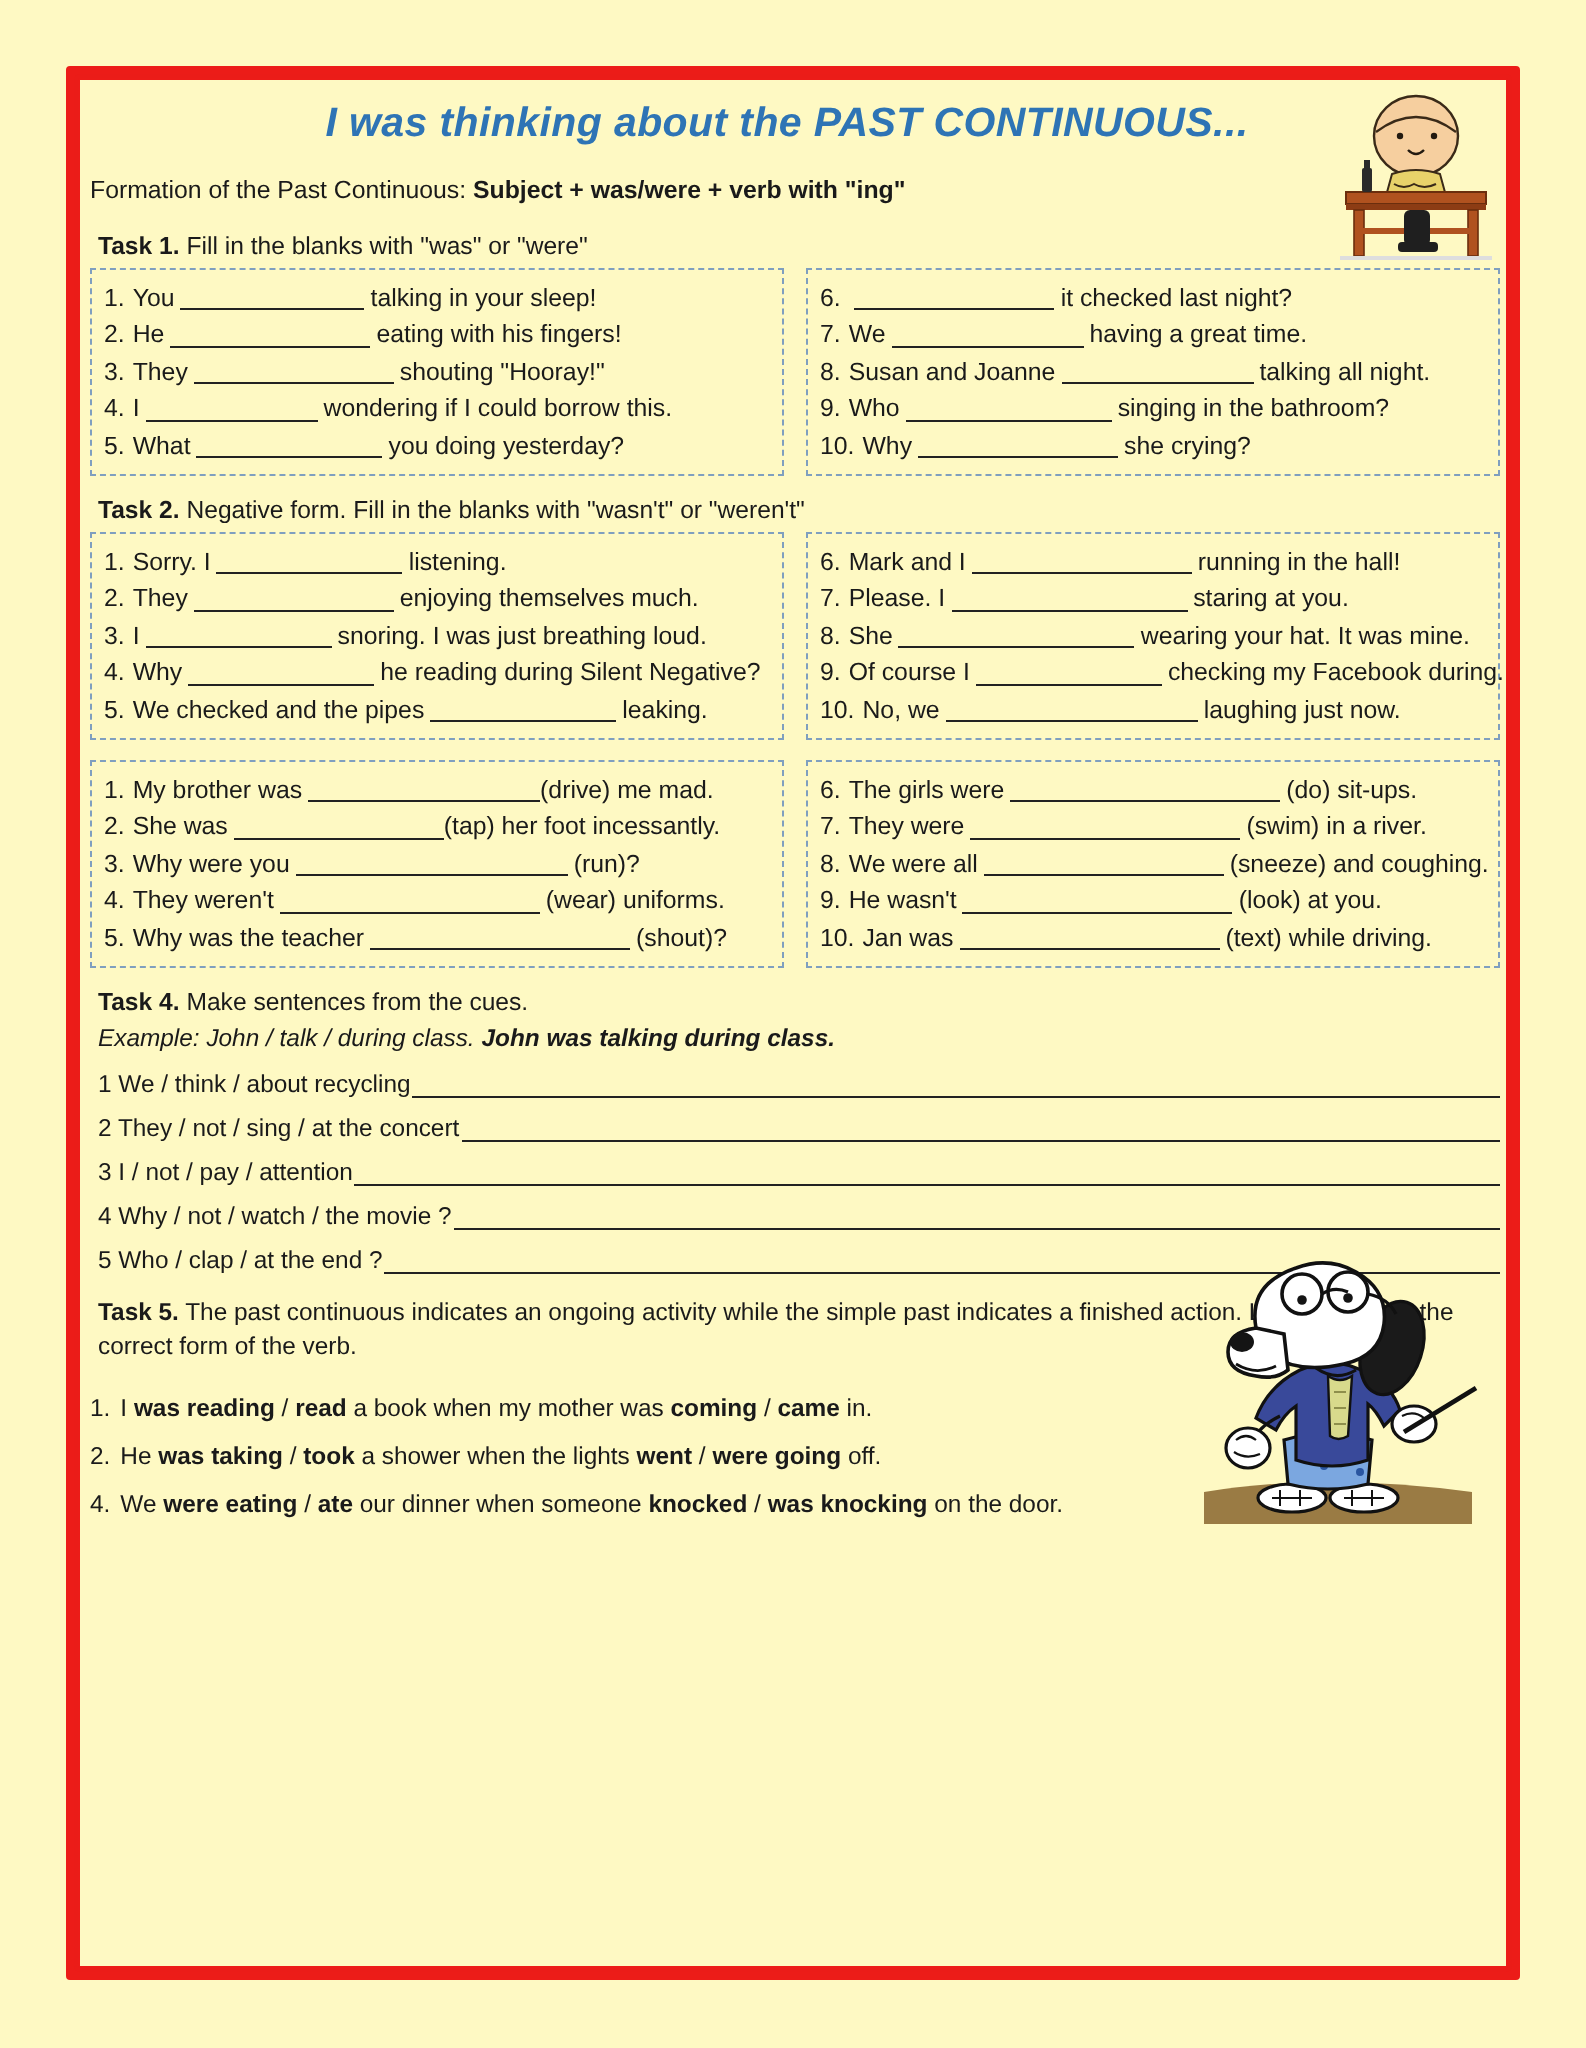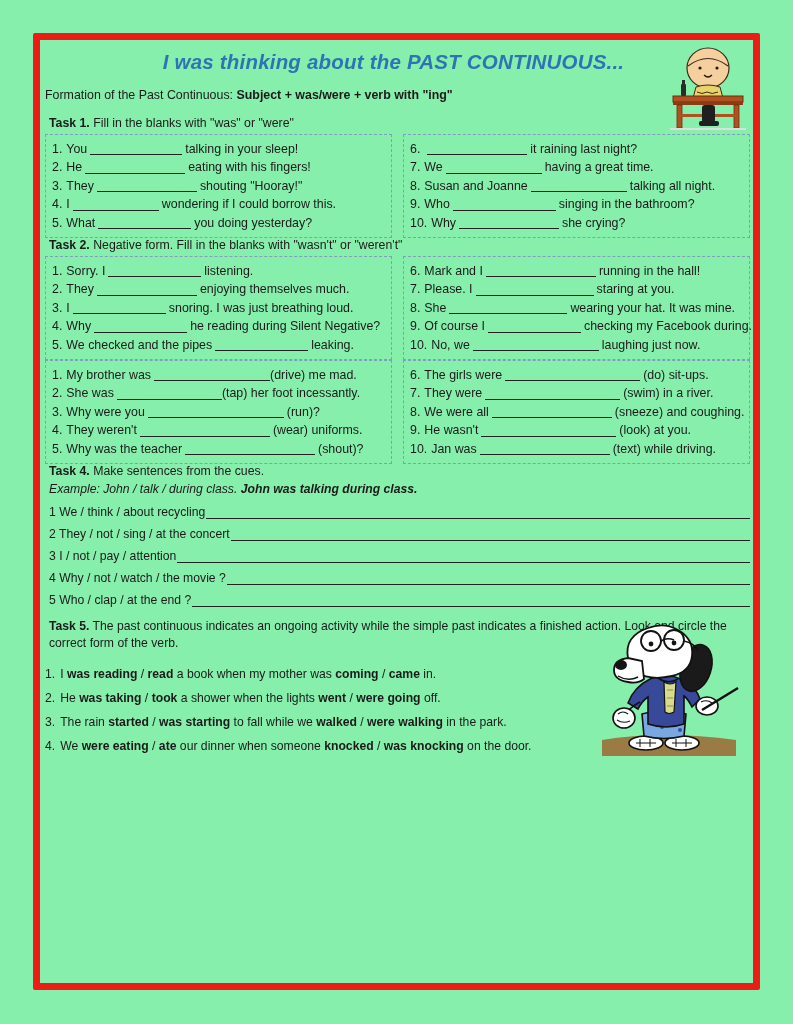"I was thinking about the" .page { background: #86efac -> #fef9c3 }
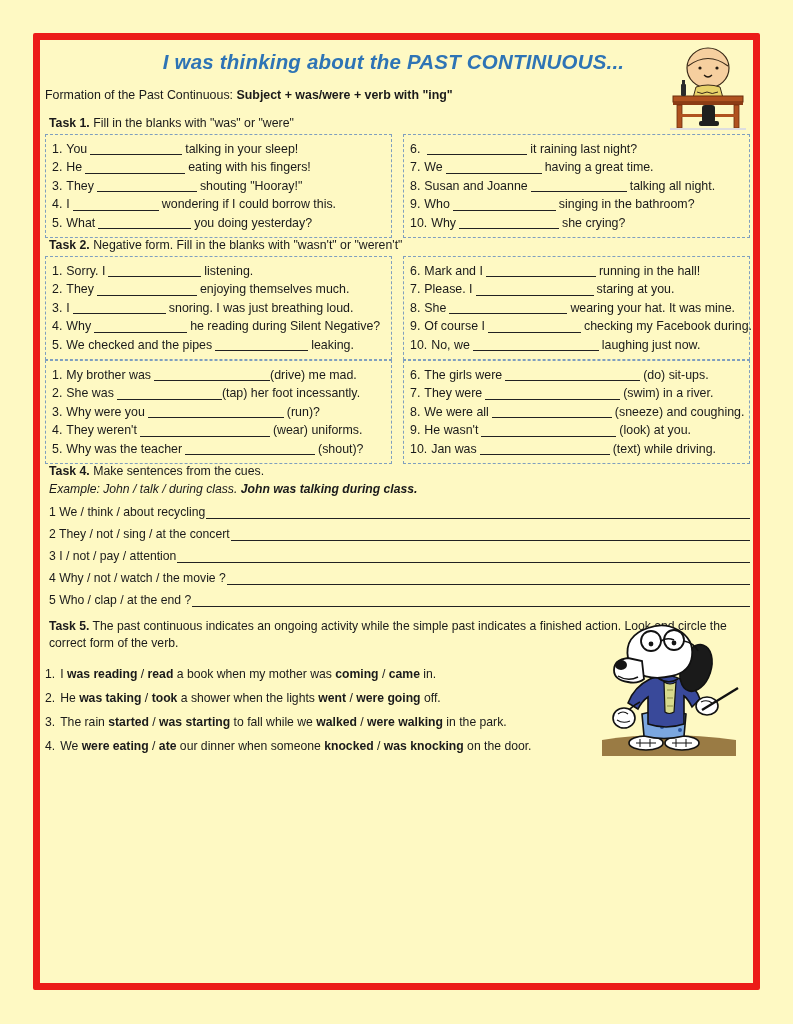"it raining last night?" span.qtext { text: raining -> checked }
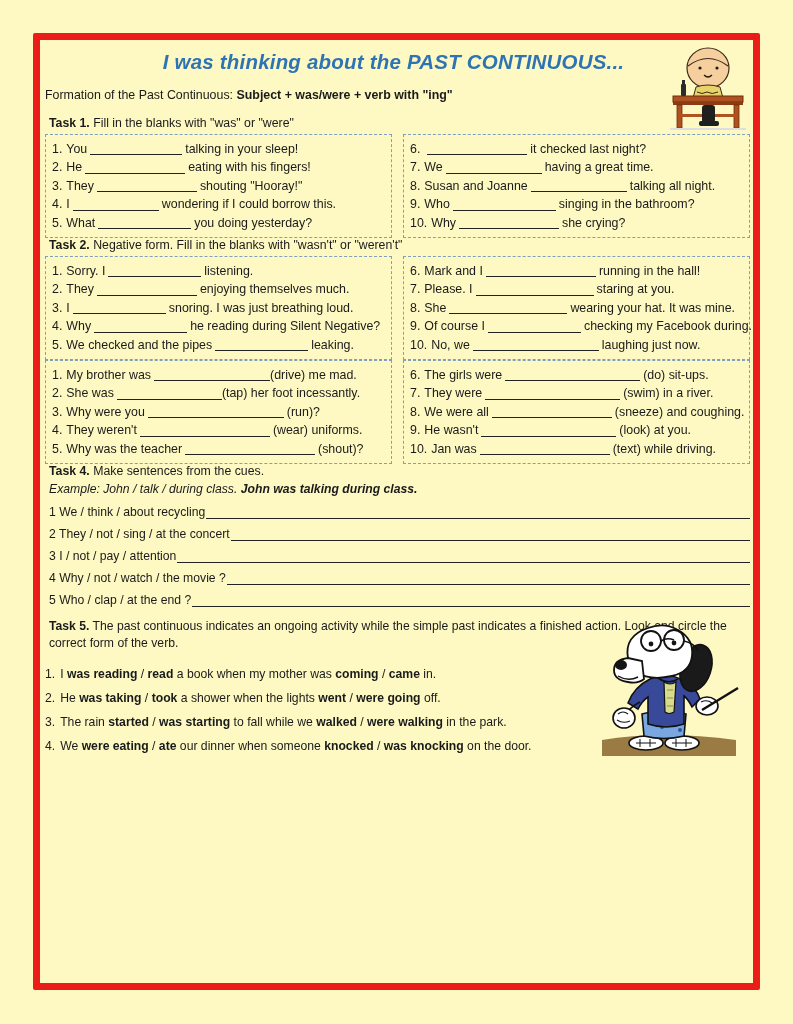"Task 2. Negative form. Fill" .sec { margin-top: none -> 10px }
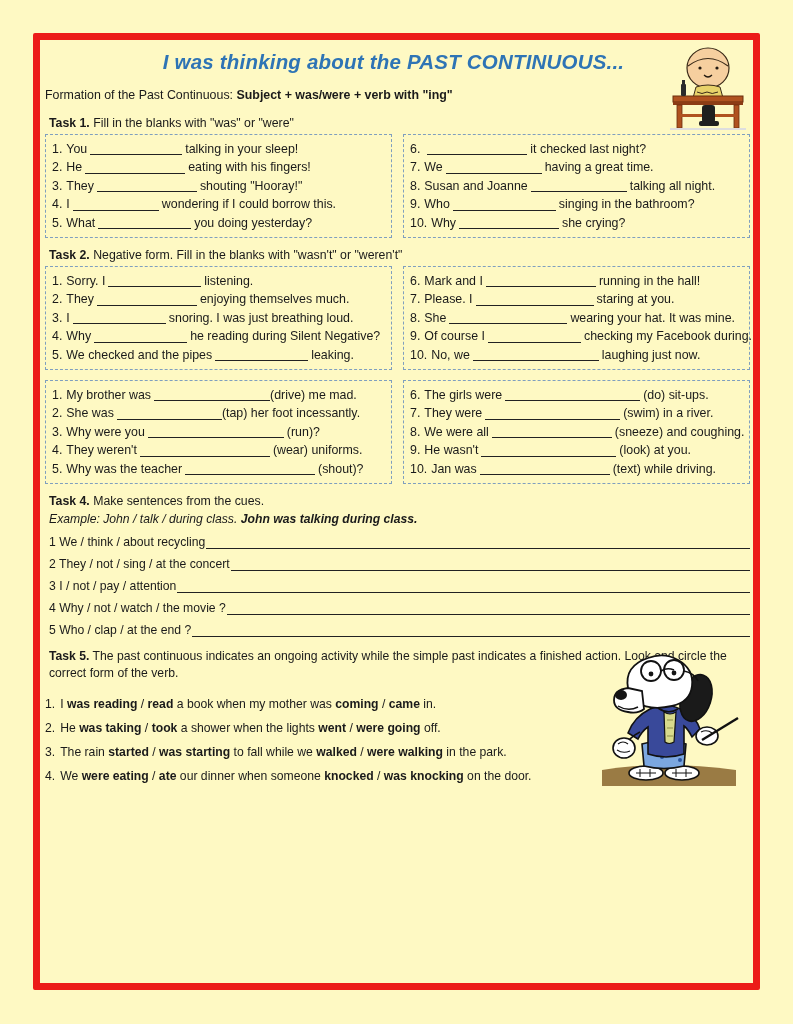"3. The rain started /" div.t5-row { html: <div><span>3.</span><span>The rain </span><b>started</b><span> / </span><b>was starting</b><span> to fall while we </span><b>walked</b><span> / </span><b>were walking</b><span> in the park.</span></div> -> none }
